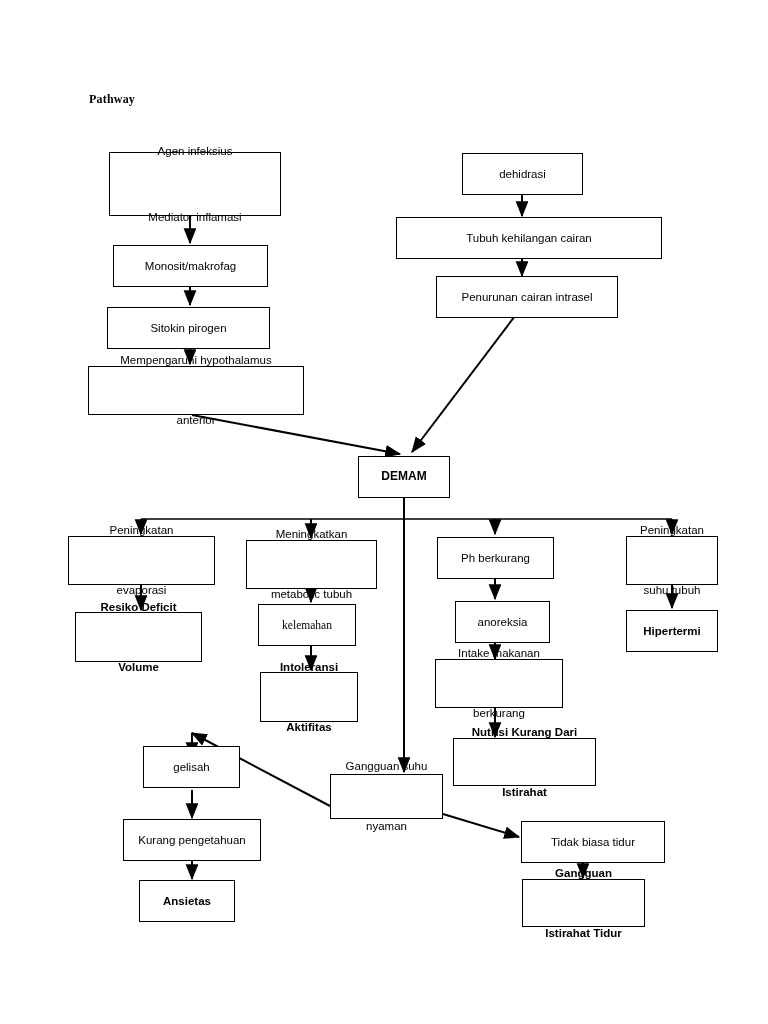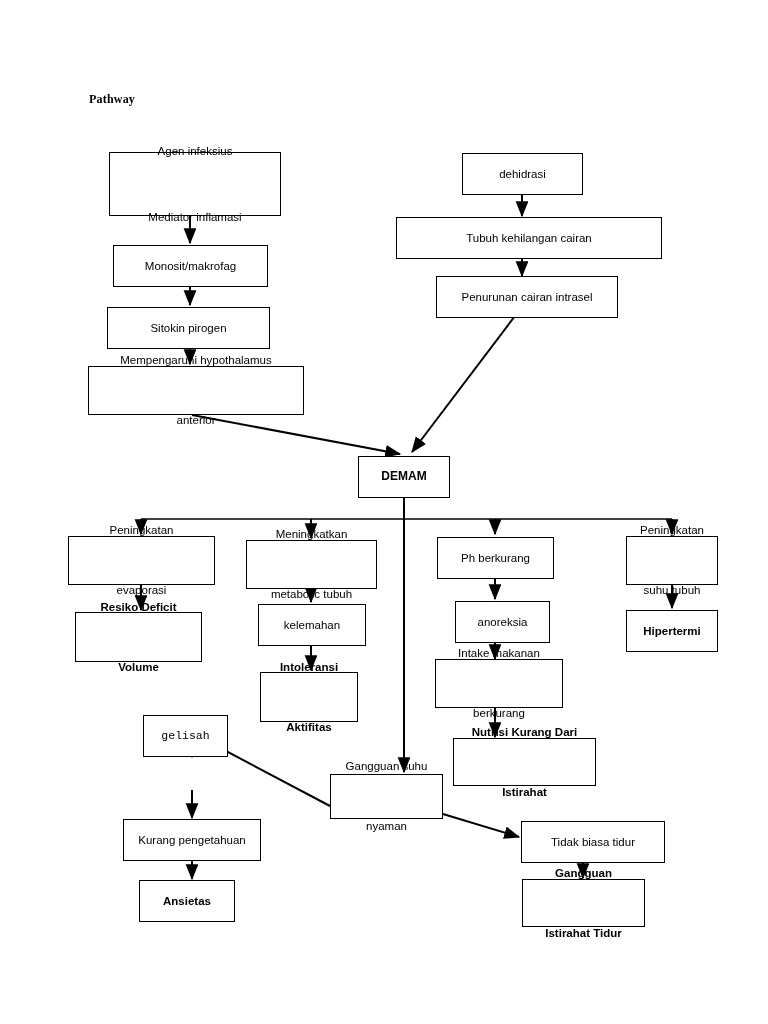"kelemahan" div.node { font-family: none -> Liberation Serif, serif; width: 108px -> 98px }
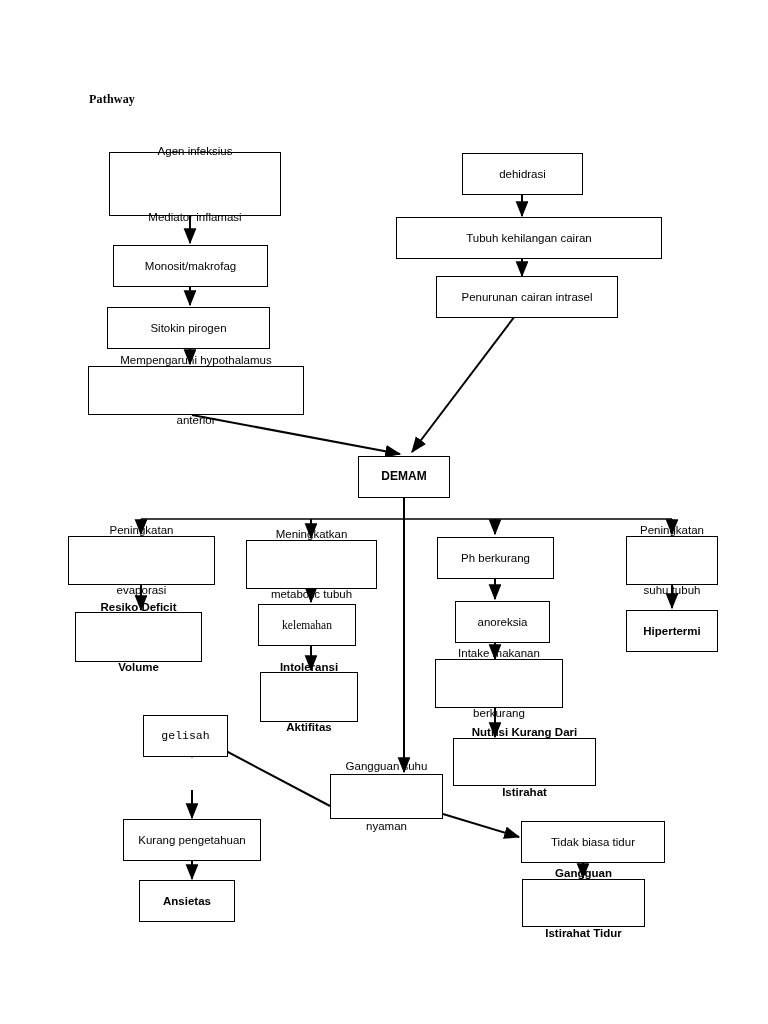"gelisah" div.node { font-family: Liberation Mono, monospace -> none; top: 715px -> 746px; width: 85px -> 97px }
